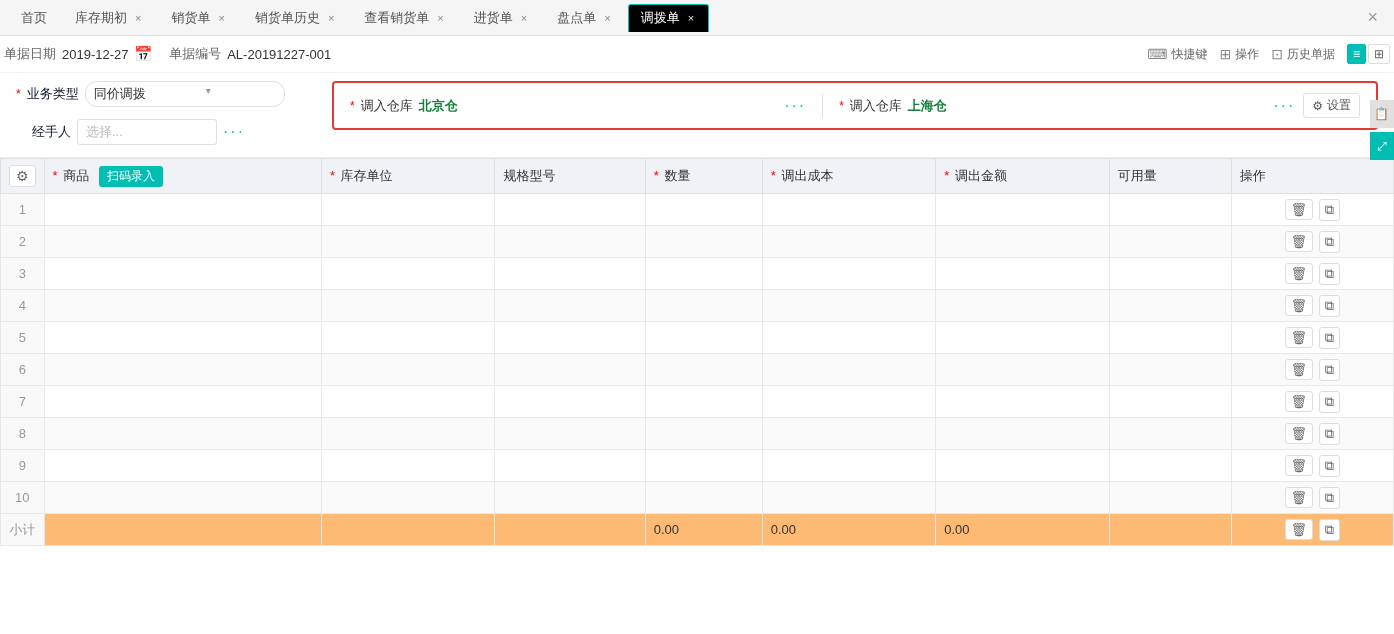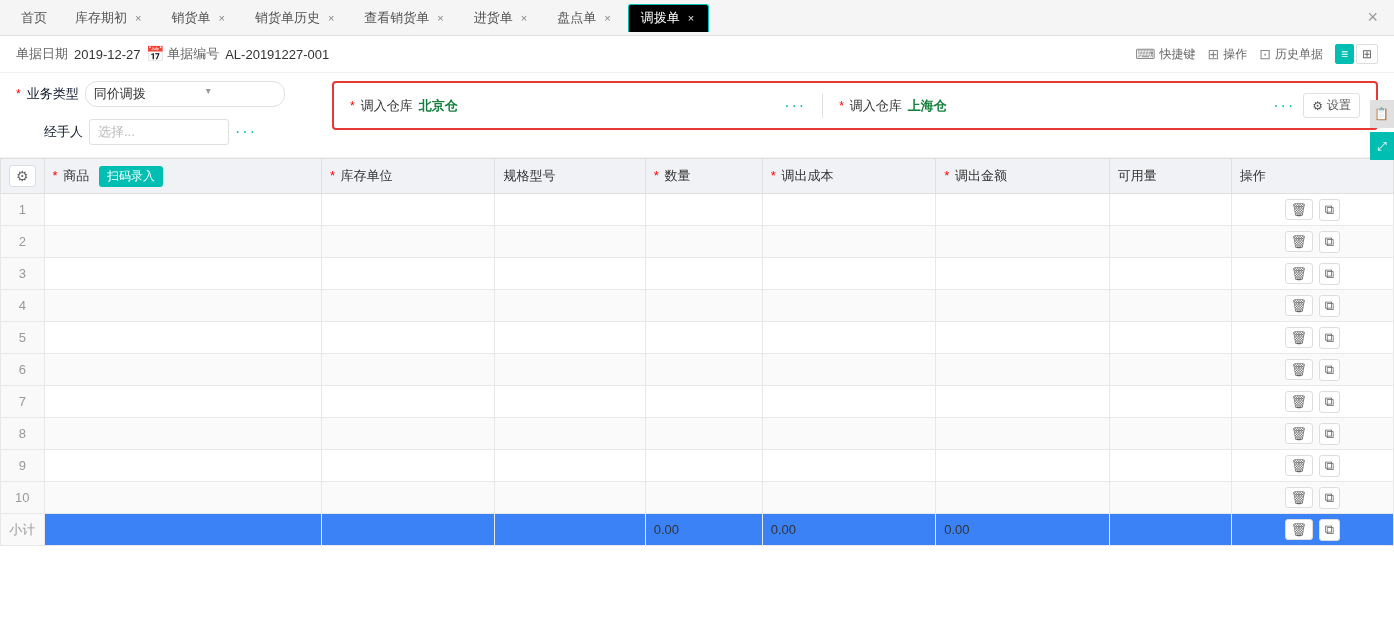"单据日期" .toolbar { gap: 2px -> 16px; padding: 8px 16px -> 8px 4px }
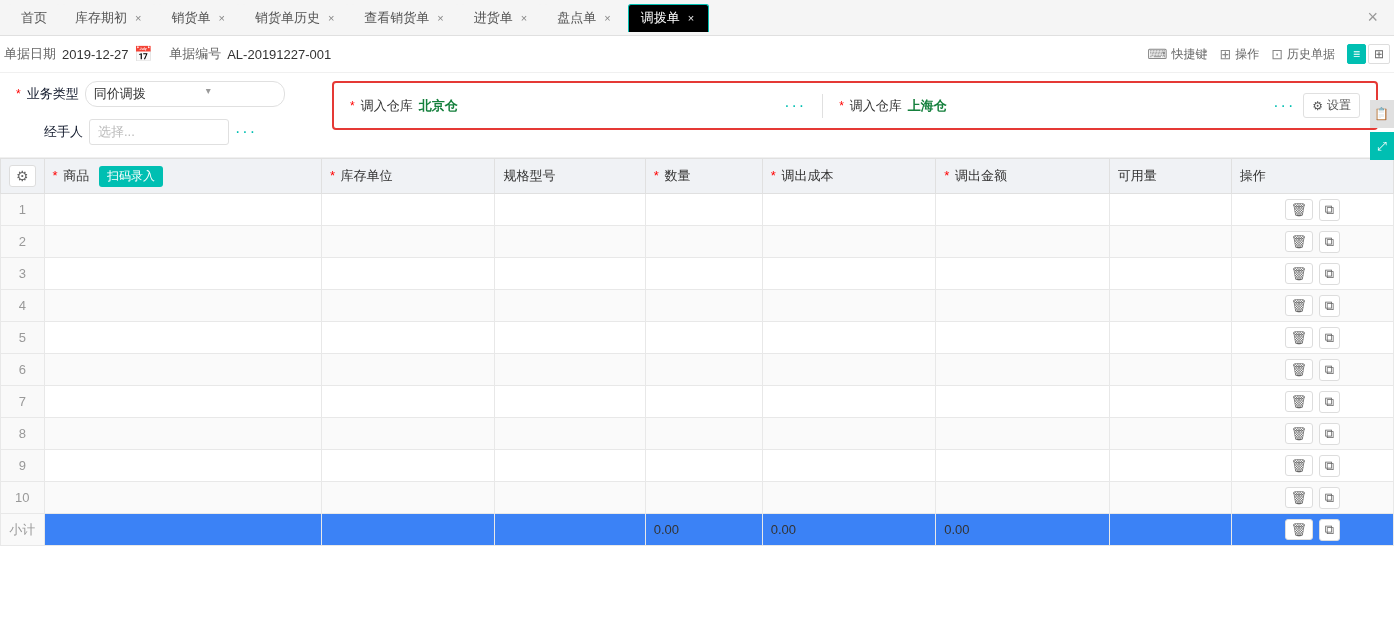"经手人" span.field-label { margin-left: 28px -> 16px }
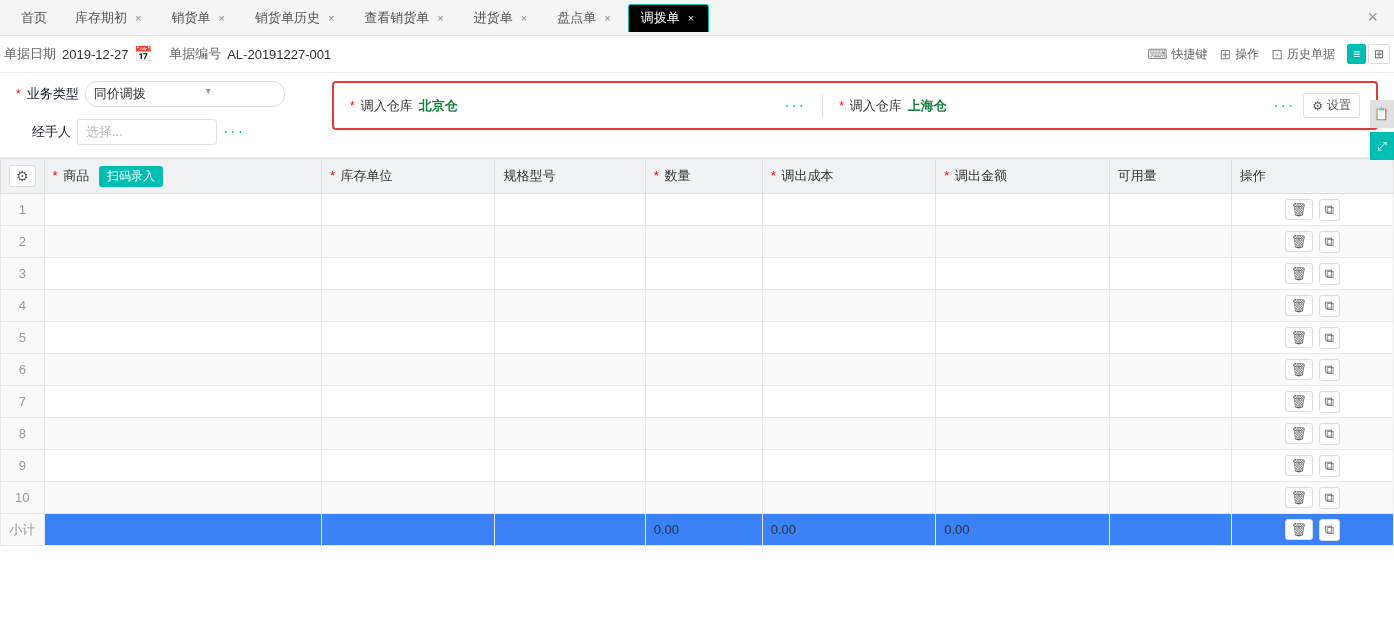"小计" tbody tr.subtotal { background: #3b82f6 -> #fdba74 }
